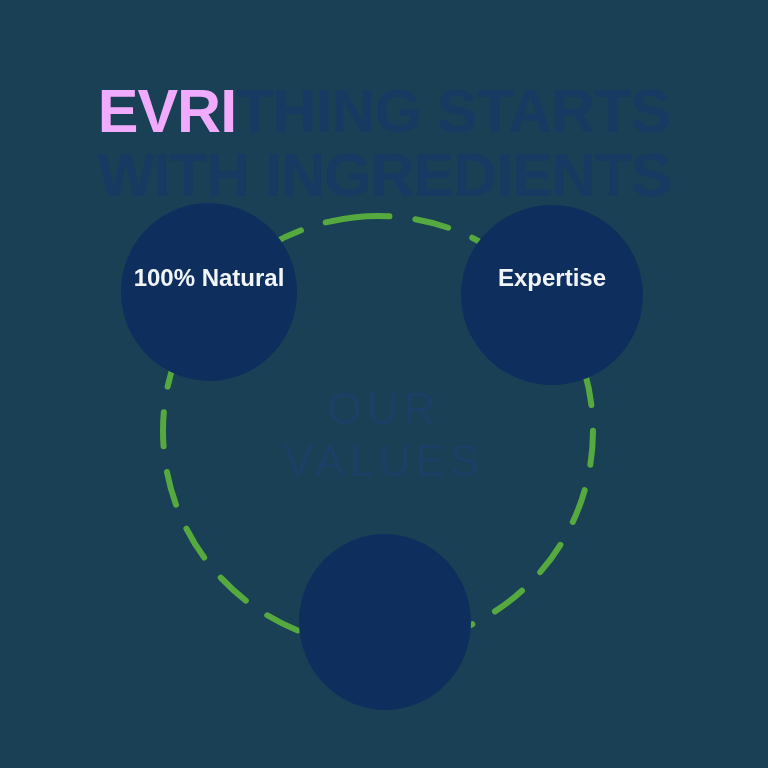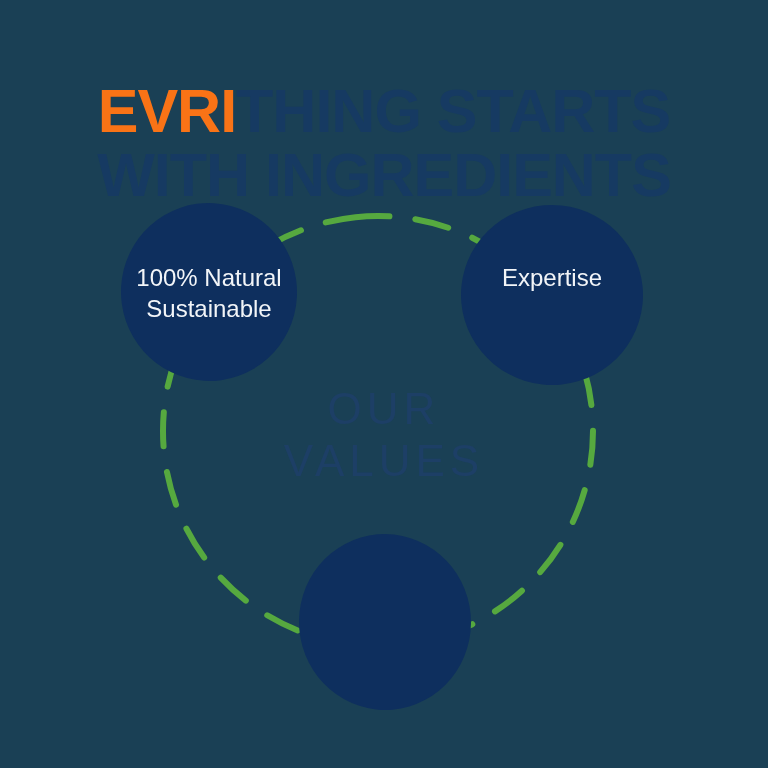"EVRI" .brand-accent { color: #f97316 -> #f0abfc }
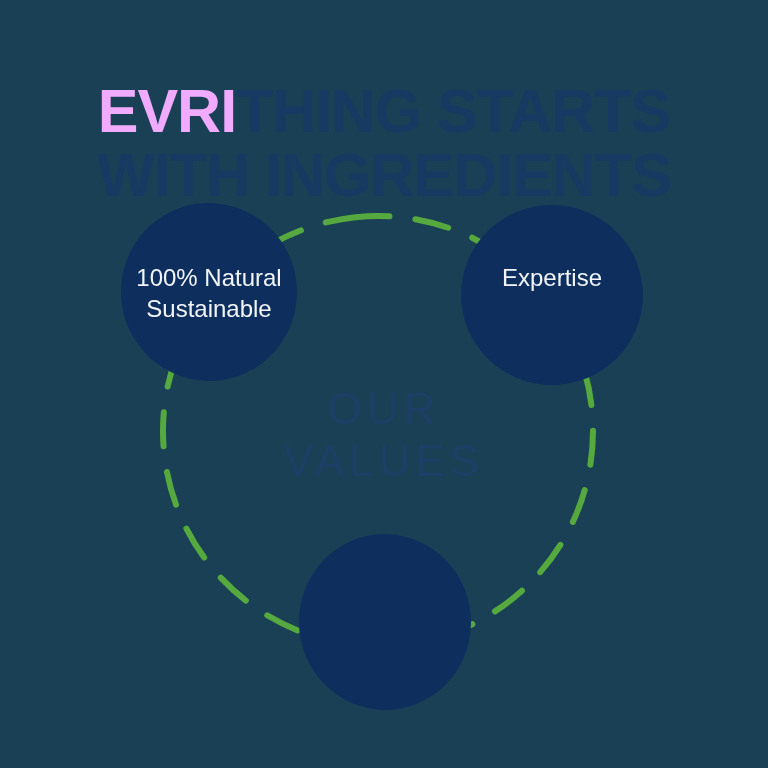"100% Natural" .bubble-label { font-weight: normal -> bold }
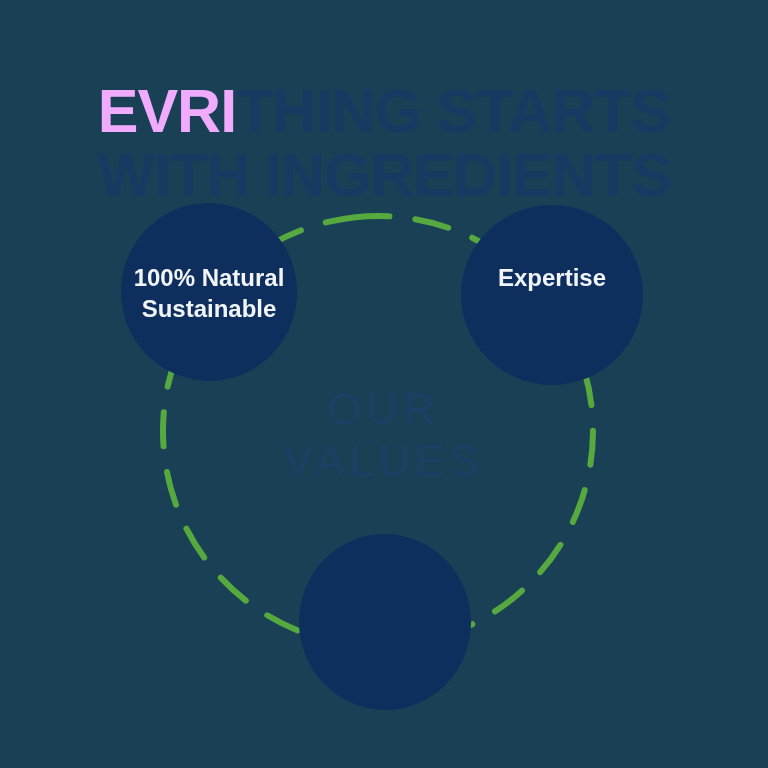"Sustainable" span.tline { html: <span>Sustainable</span> -> none }
